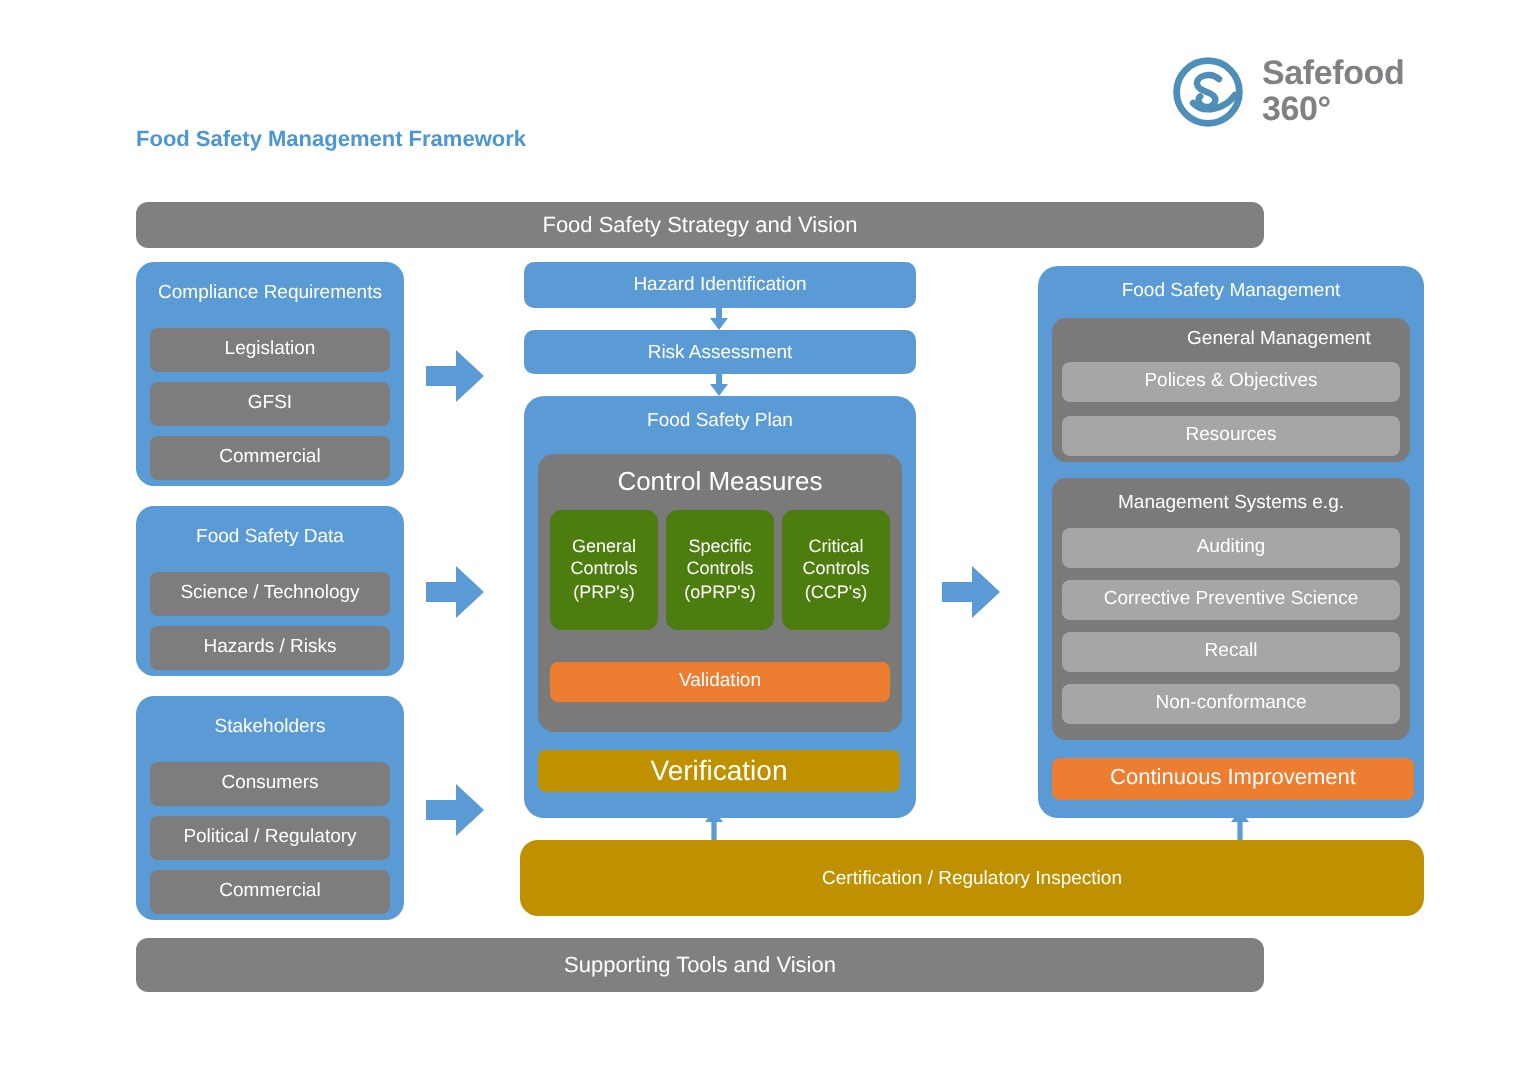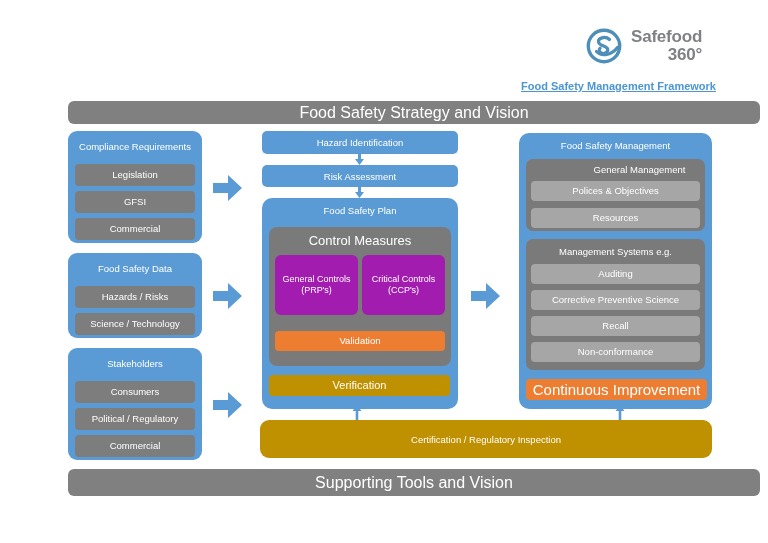"Safefood" .logo-text { text-align: right -> none }
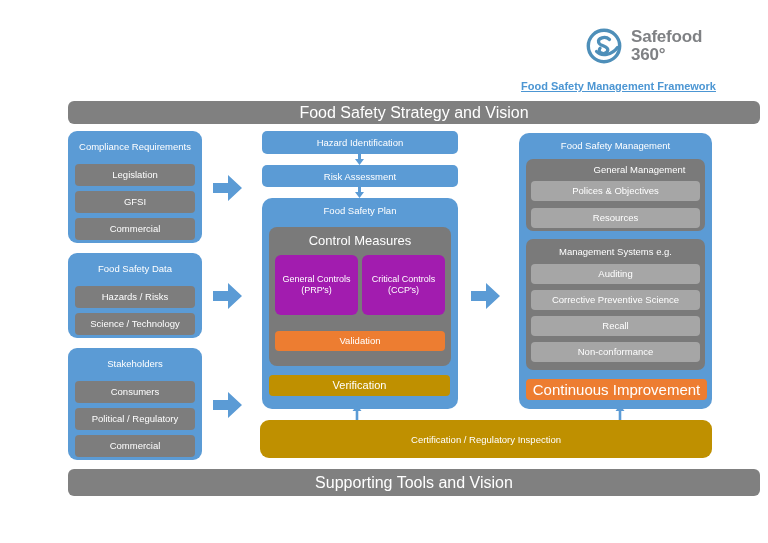"Food Safety Management Framework" .page-title { text-align: right -> left; text-decoration: underline -> none; top: 80px -> 64px }
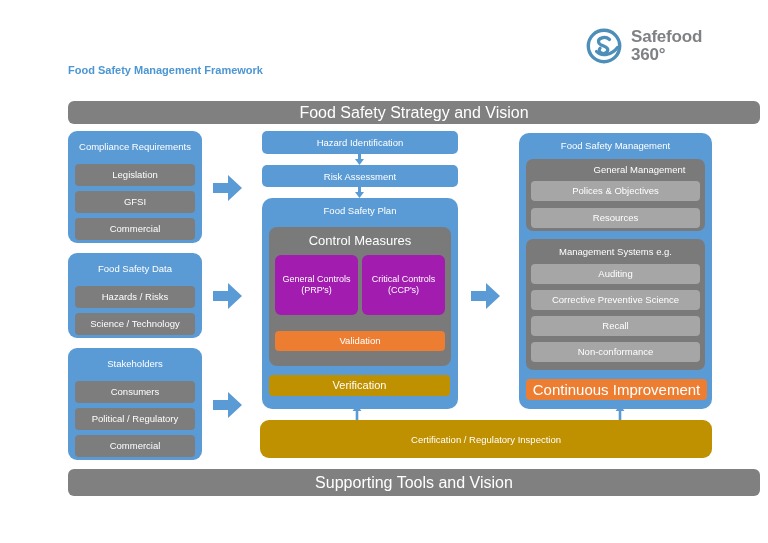"Food Safety Strategy and Vision" .hbar { font-size: 16px -> 11px; width: 692px -> 564px }
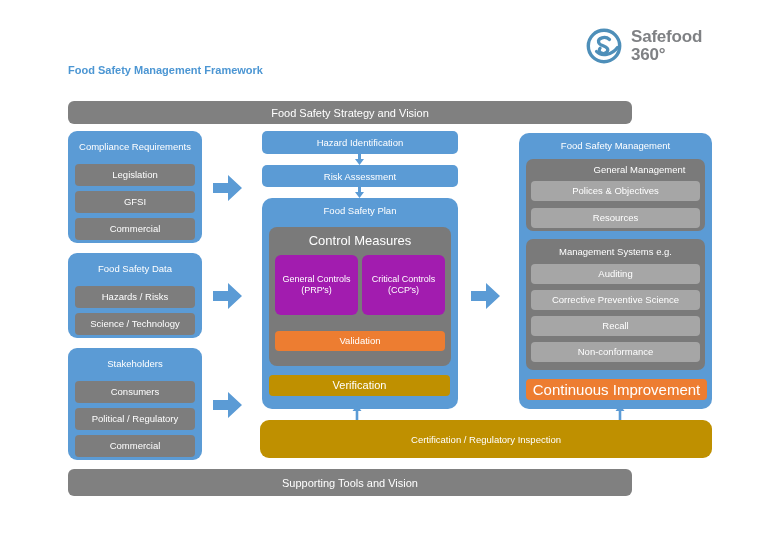"General Controls (PRP's)" .cm-box { background: #a21caf -> #4d7c0f }
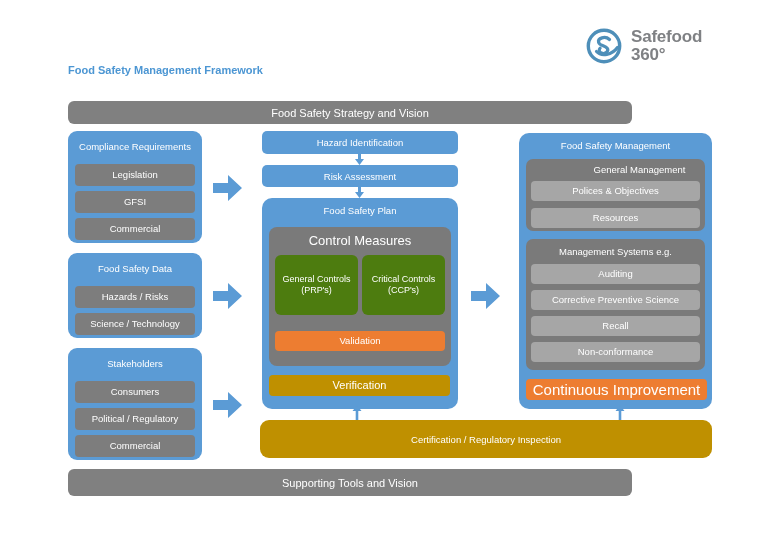"Specific Controls (oPRP's)" div.cm-box { html: none -> <div>Specific Controls (oPRP's)</div> }
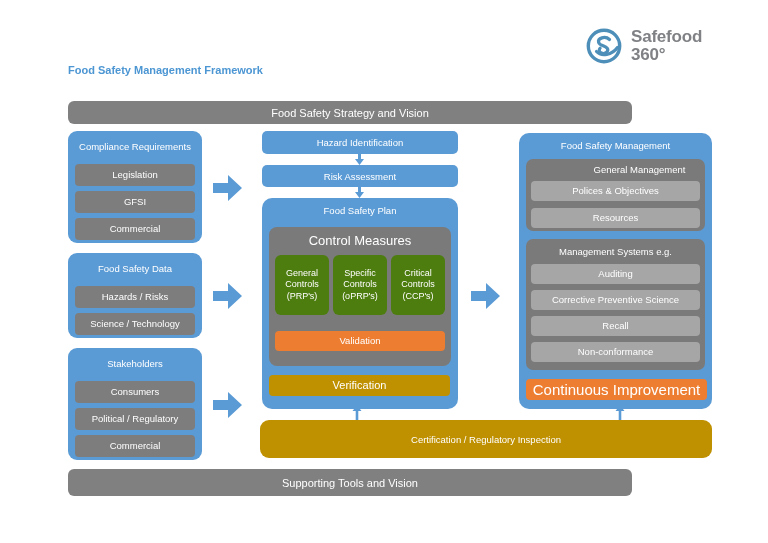"Hazards / Risks" div.gitem { order: before "Science / Technology" -> after "Science / Technology" }
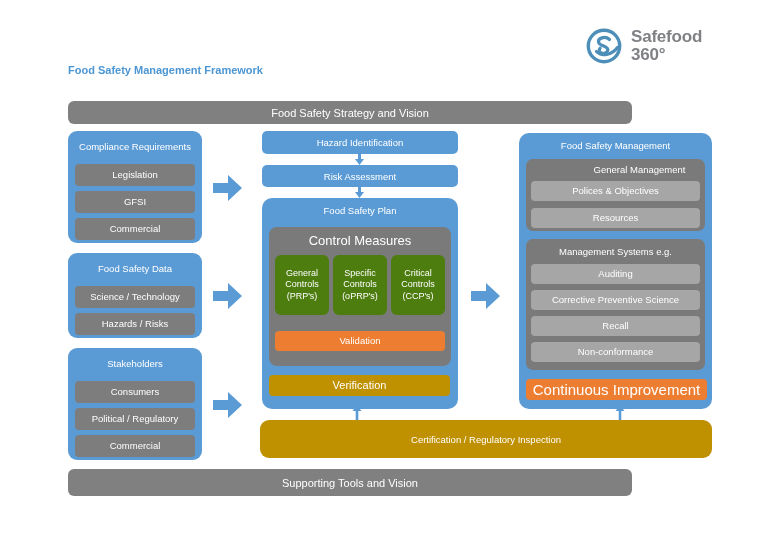"Verification" .verification { font-size: 11px -> 14px }
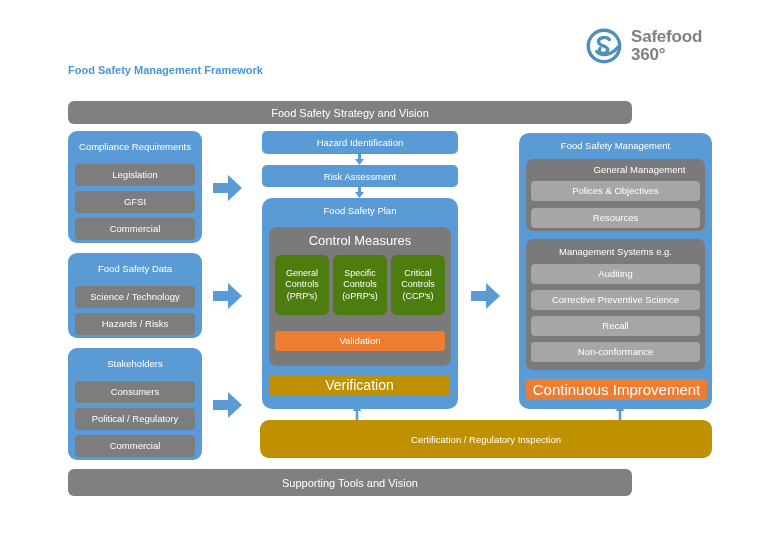"Continuous Improvement" .ci { font-size: 15px -> 11px }
